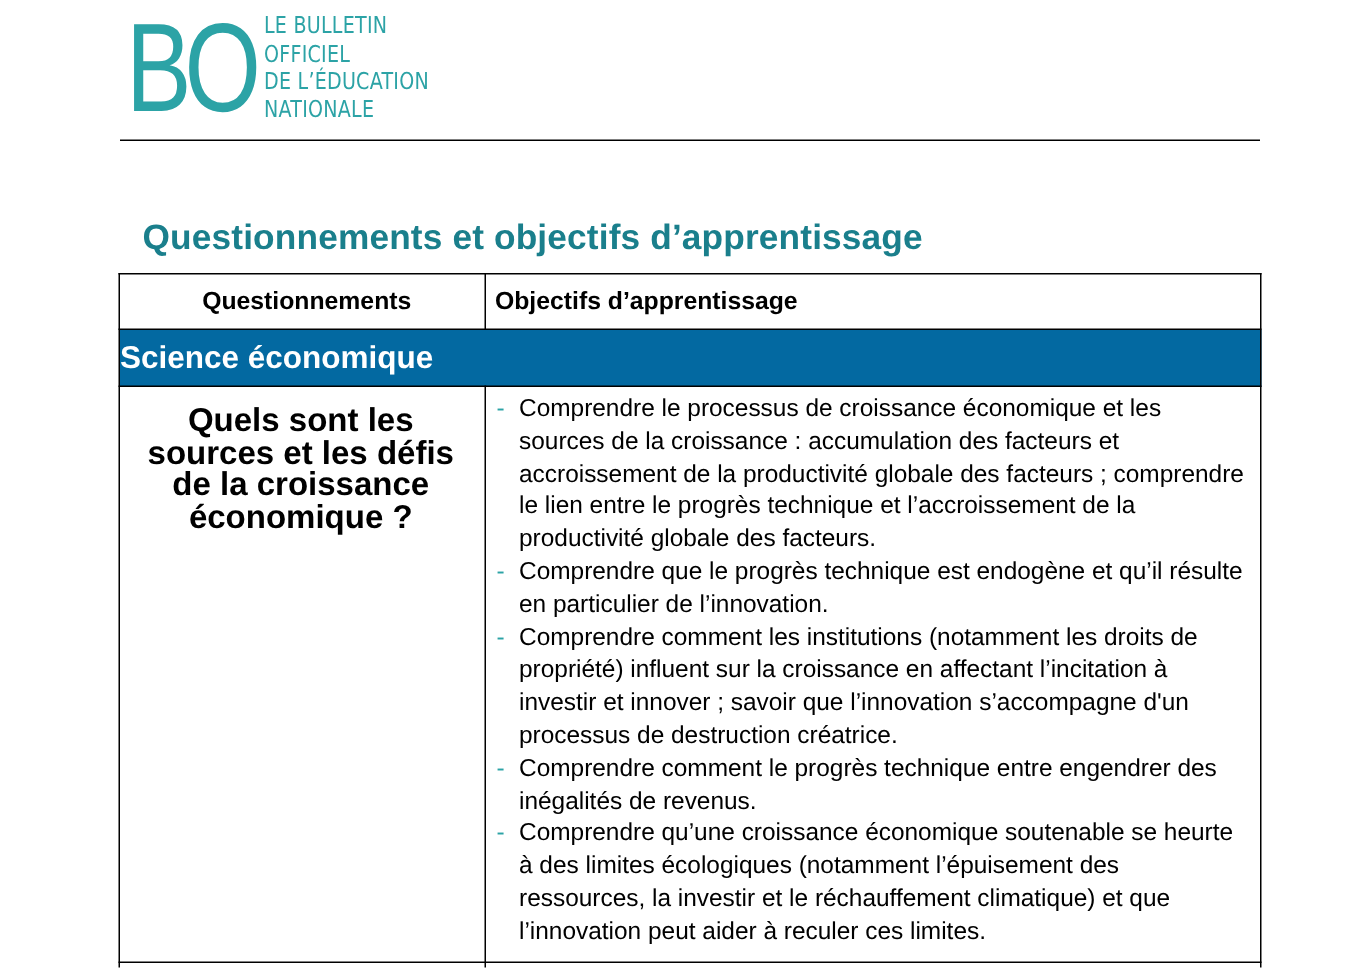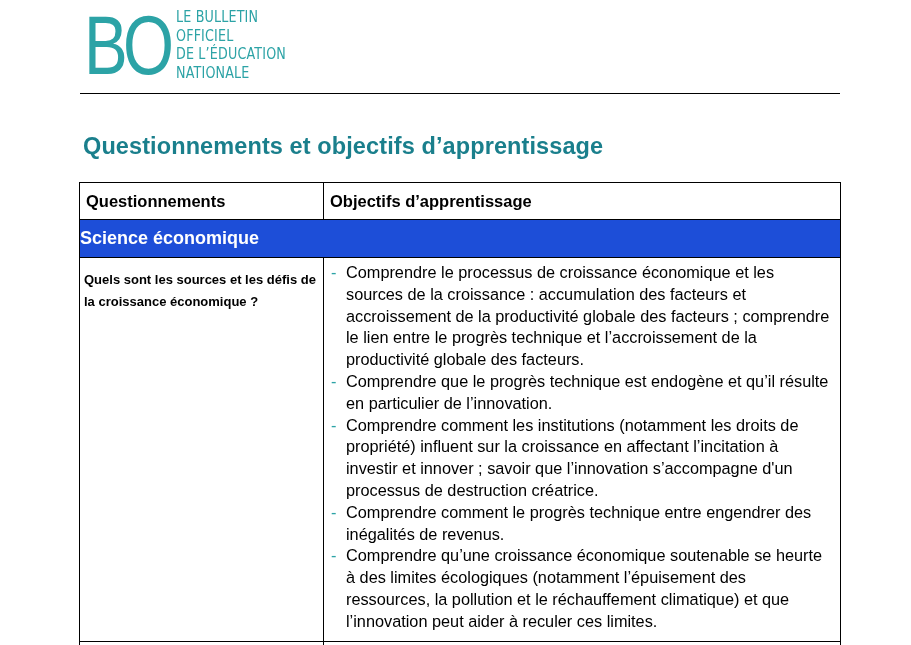"Questionnements et objectifs" h1.page-title { margin: 0 -> 12px }
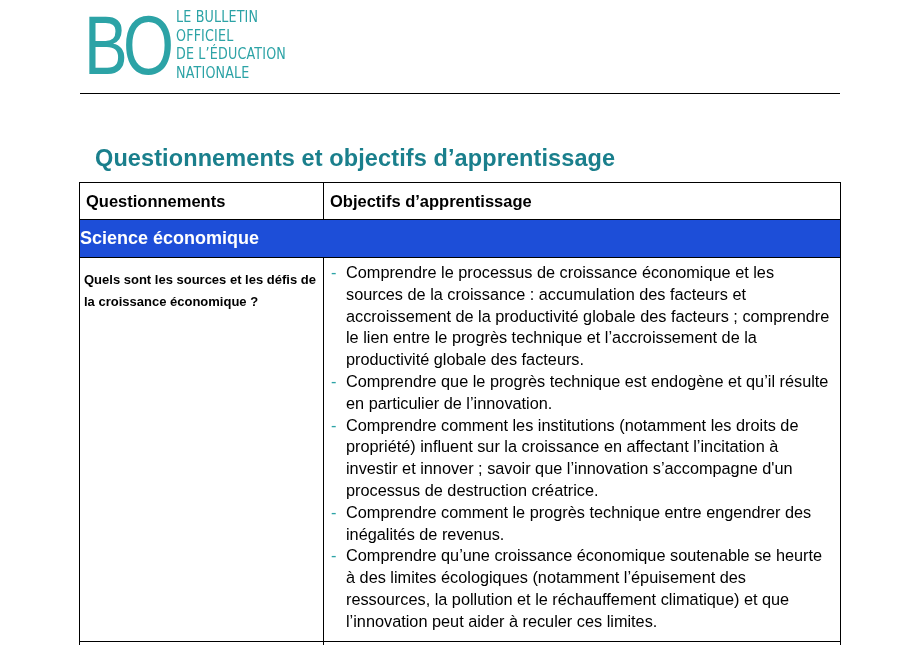"Questionnements" .col-q { text-align: none -> center }
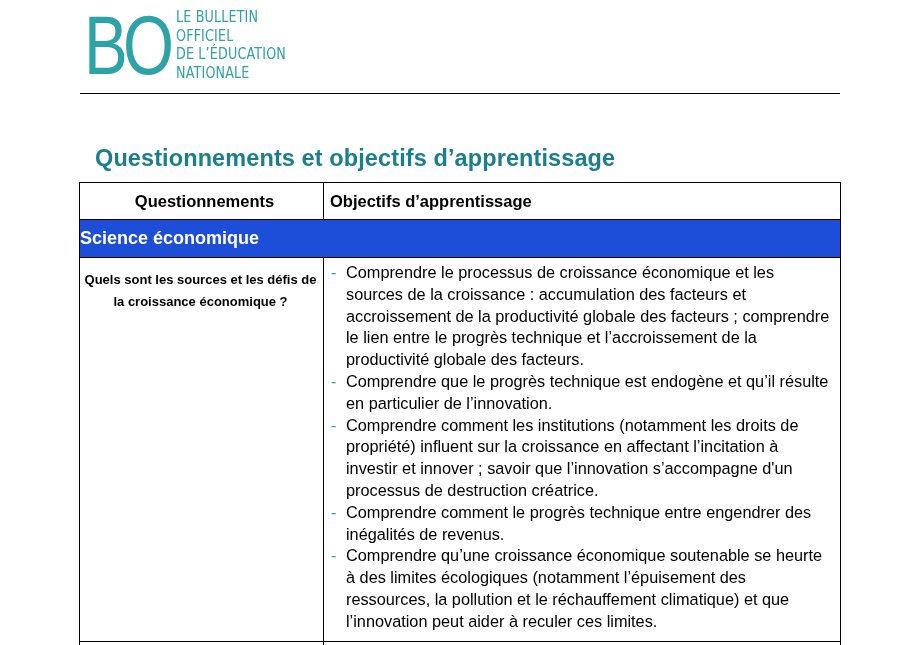"Science économique" .section-row td { background: #1d4ed8 -> #0369a1; font-size: 18px -> 21px }
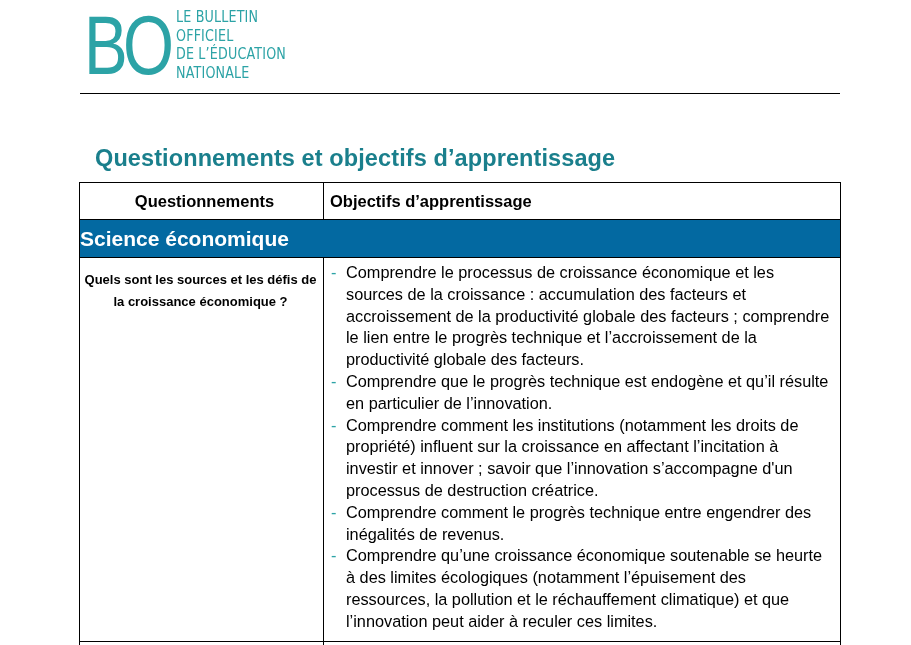"Quels sont les sources et" .q-cell { font-size: 13px -> 22px }
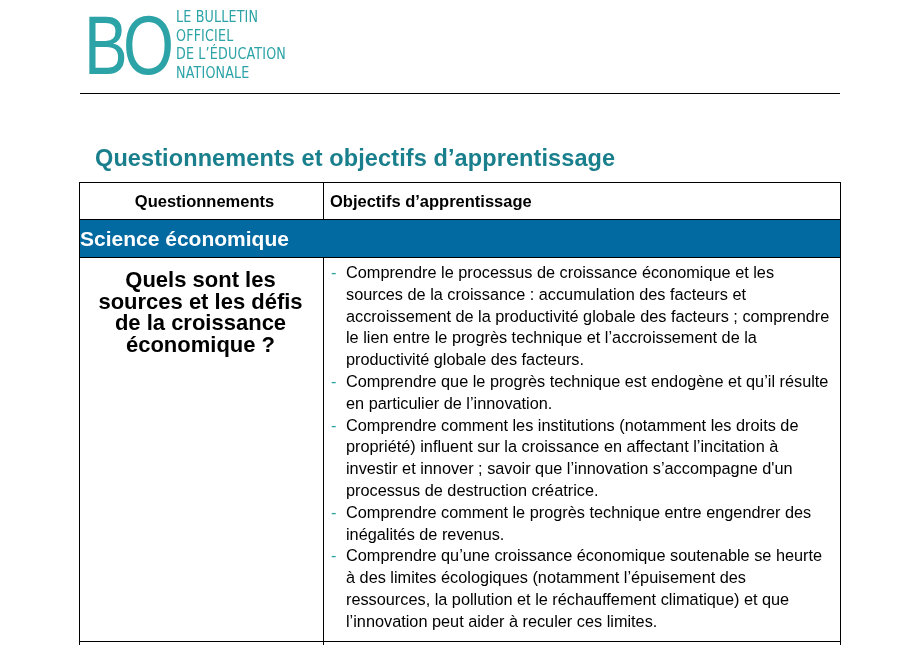"Comprendre qu’une croissance économique" span { text: pollution -> investir }
